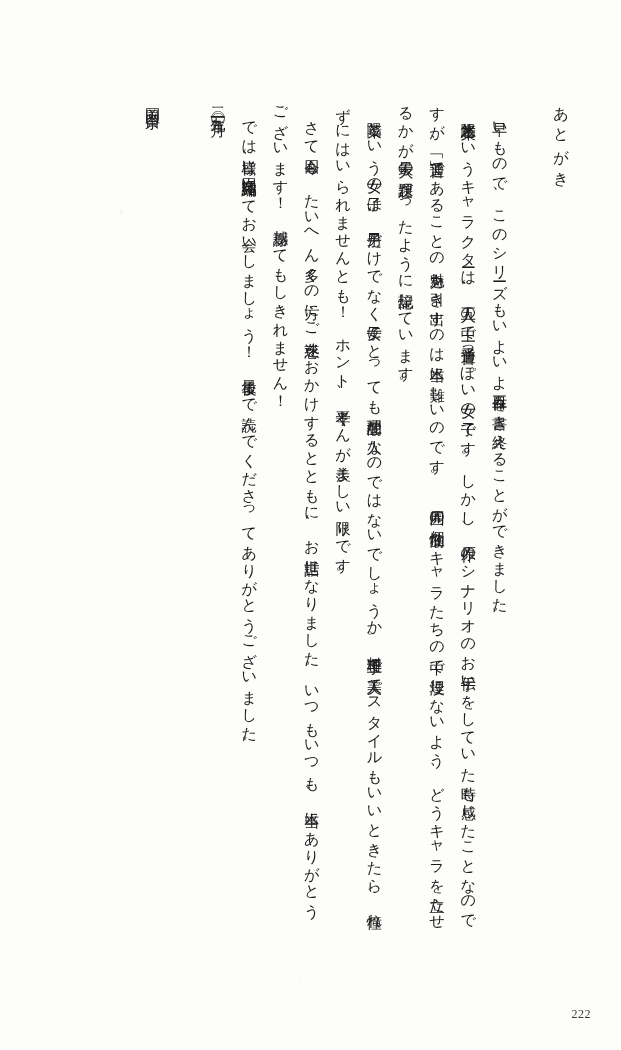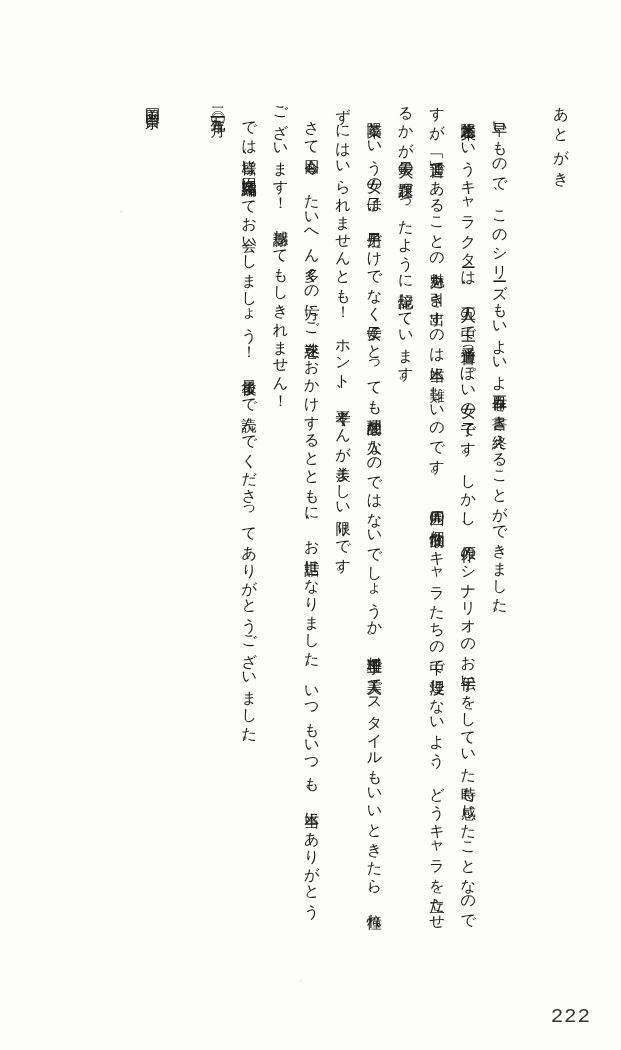"222" #pagenum { bottom: 22px -> 28px; font-family: Liberation Mono, monospace -> Liberation Serif, serif; font-size: 21px -> 12px }
